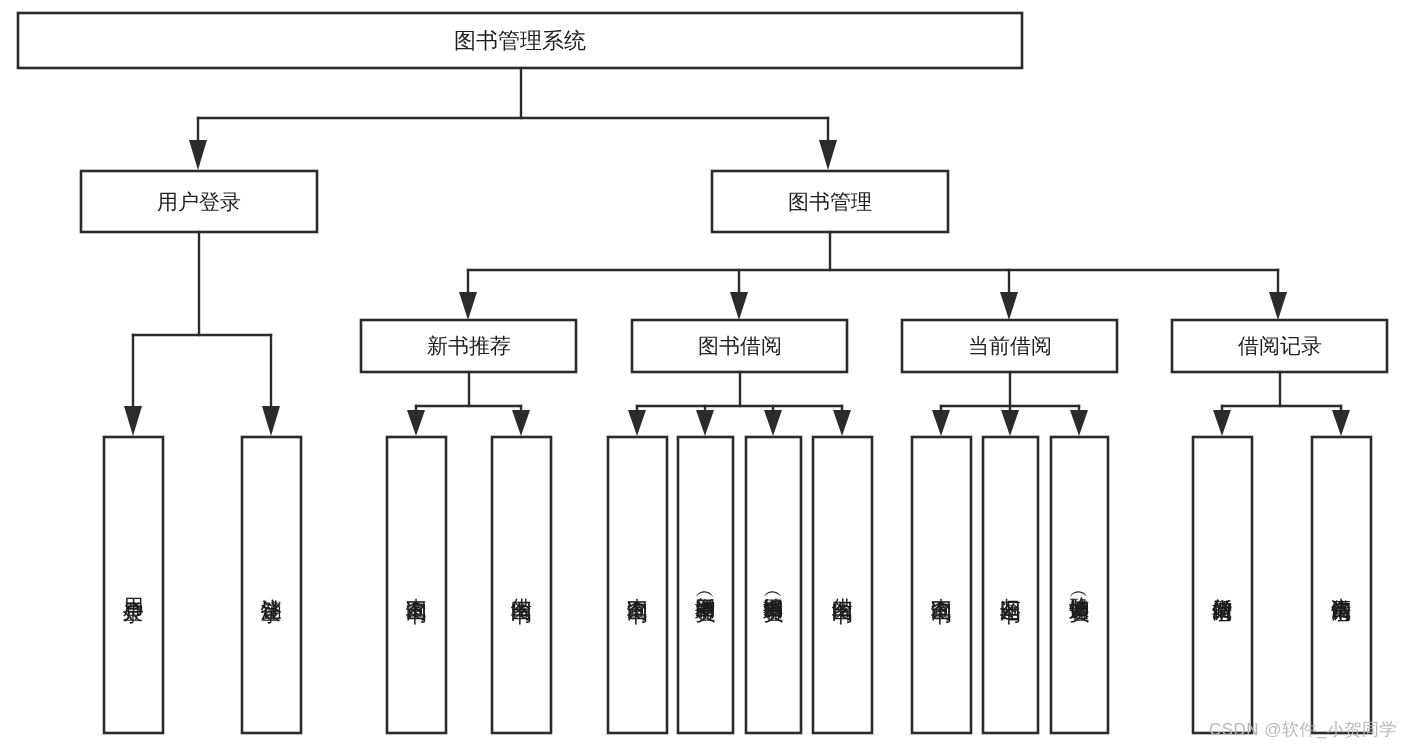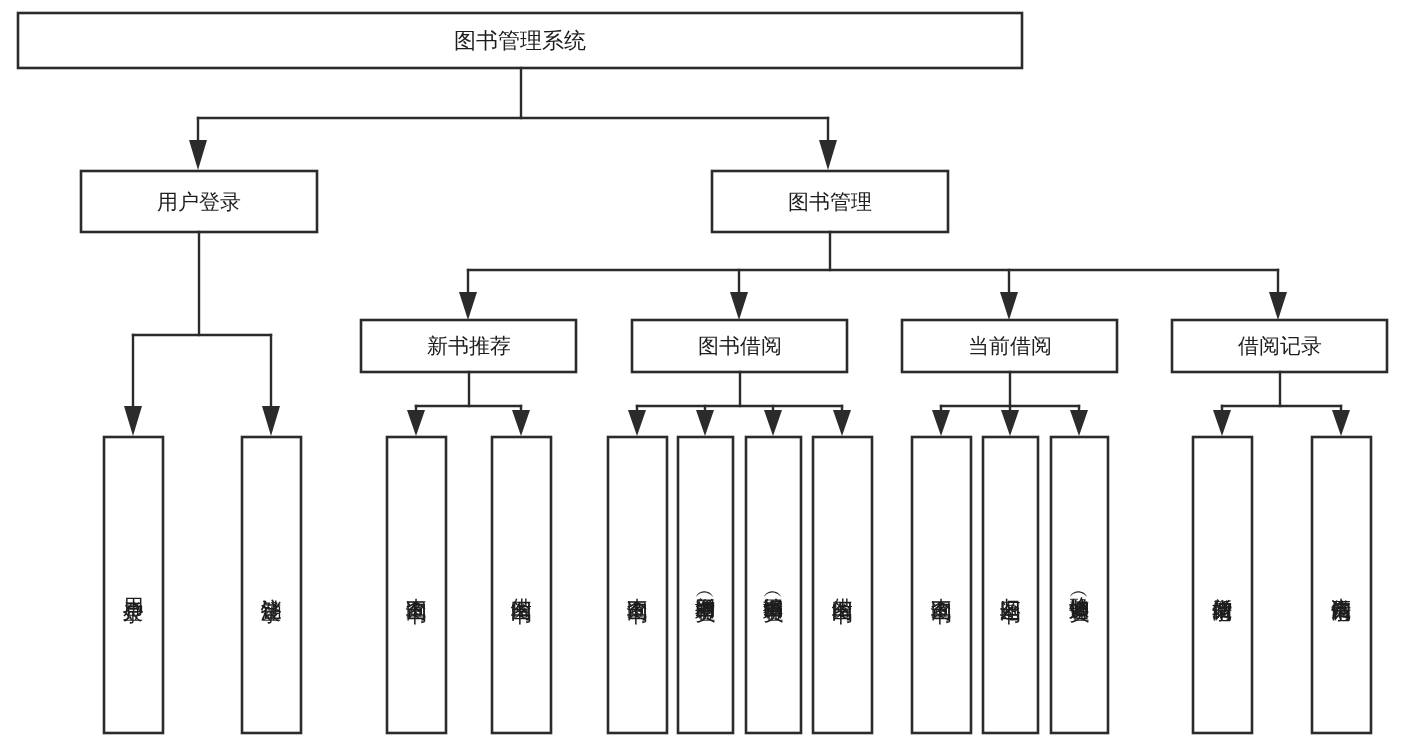"CSDN @软件_小贺同学" div.watermark { html: none -> <div>CSDN @软件_小贺同学</div> }
